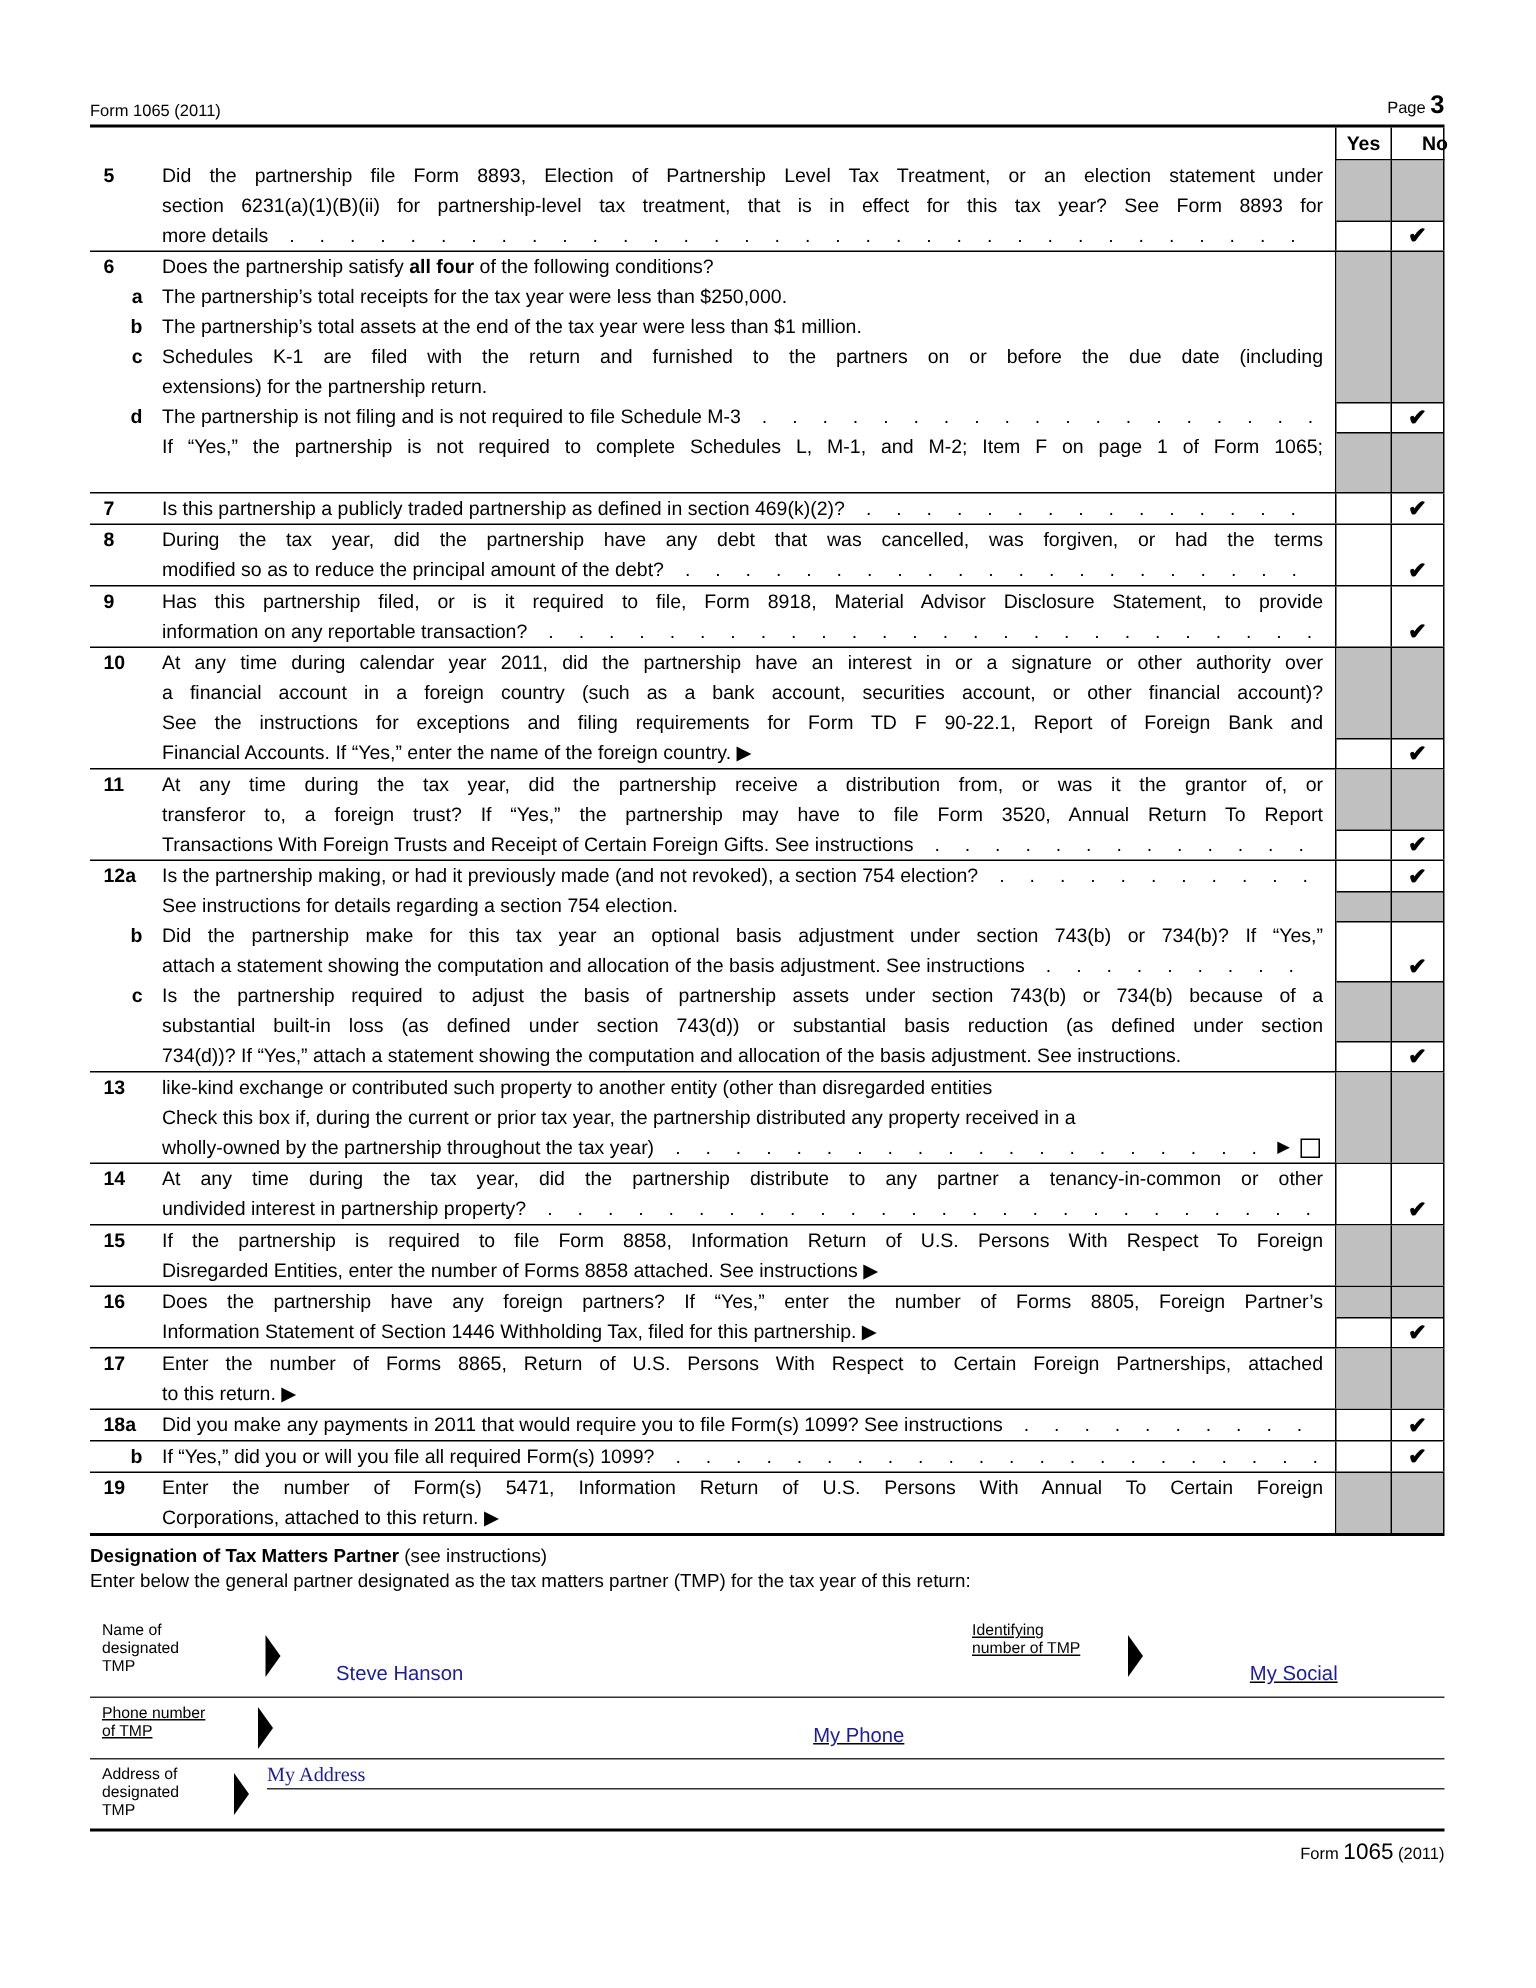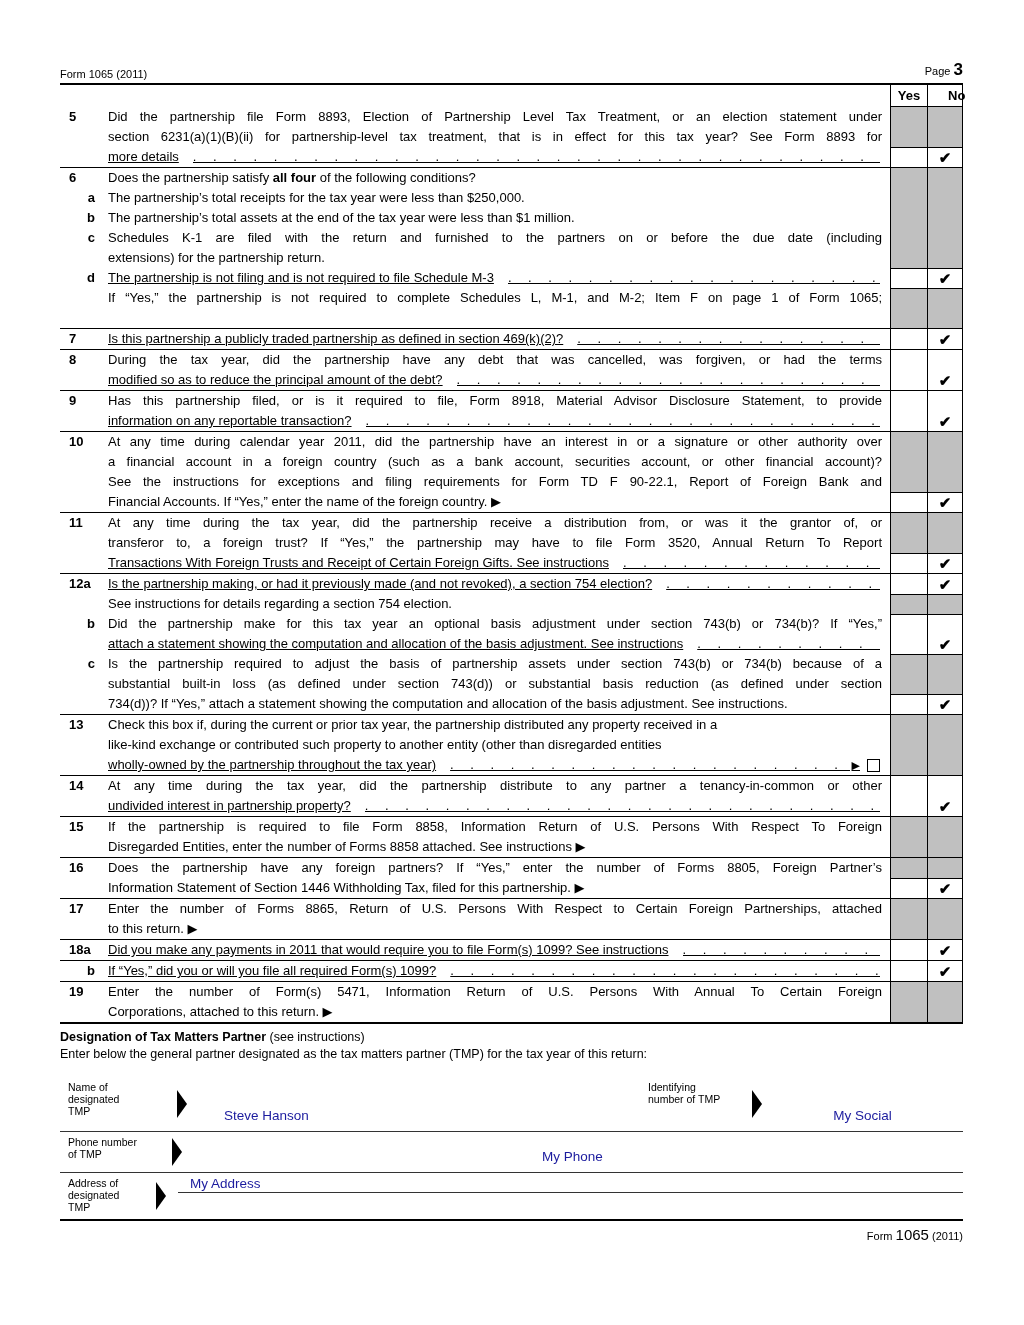"more details" .line.flex { text-decoration: underline -> none }
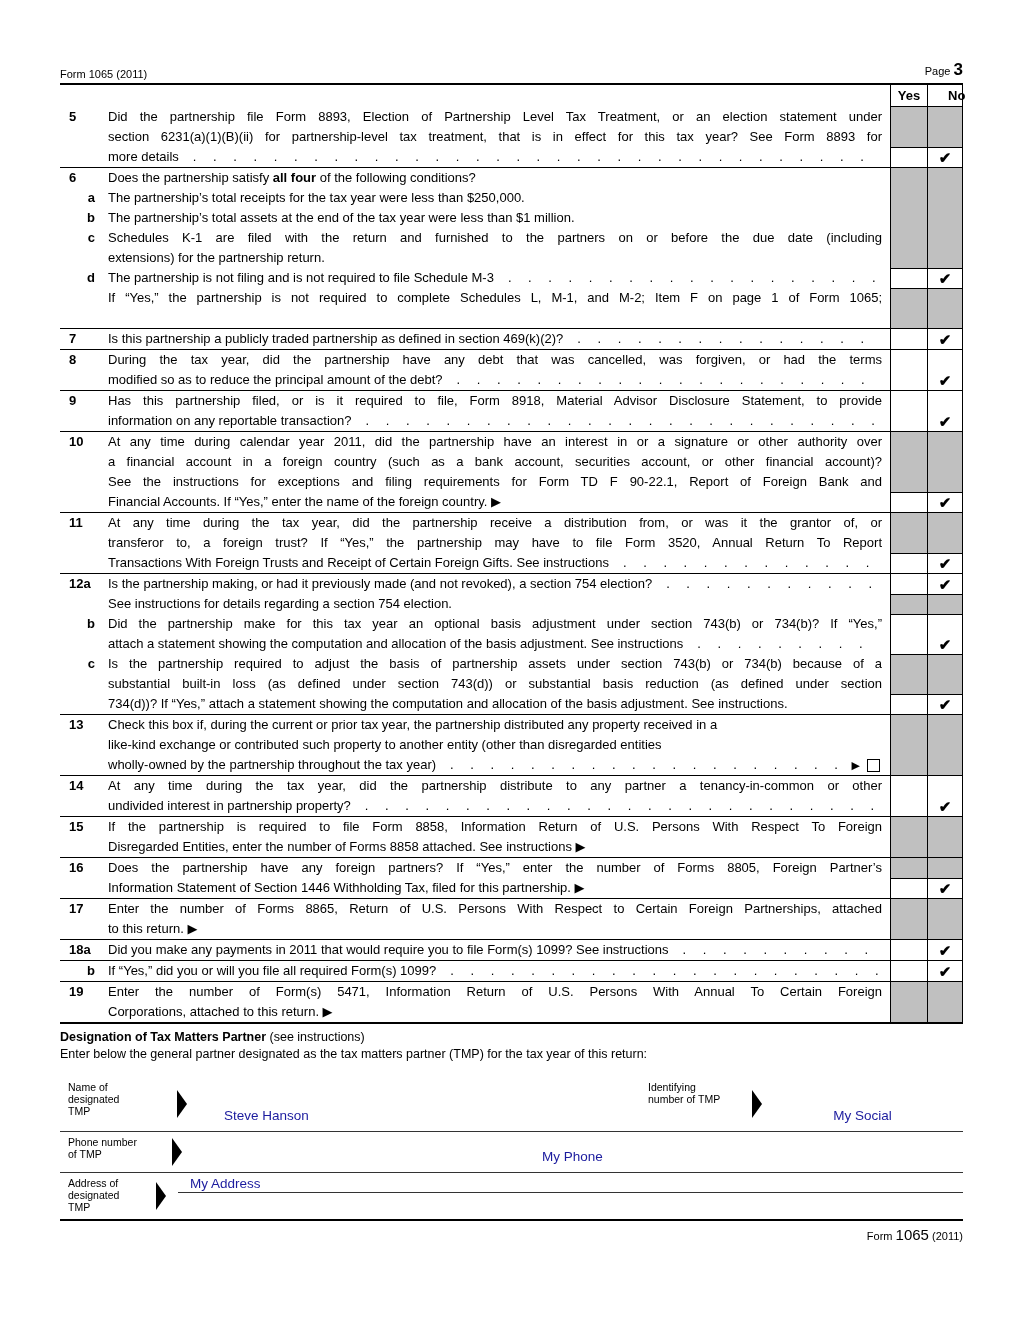"Check this box if, during" div.line { order: before "like-kind exchange or contributed such" -> after "like-kind exchange or contributed such" }
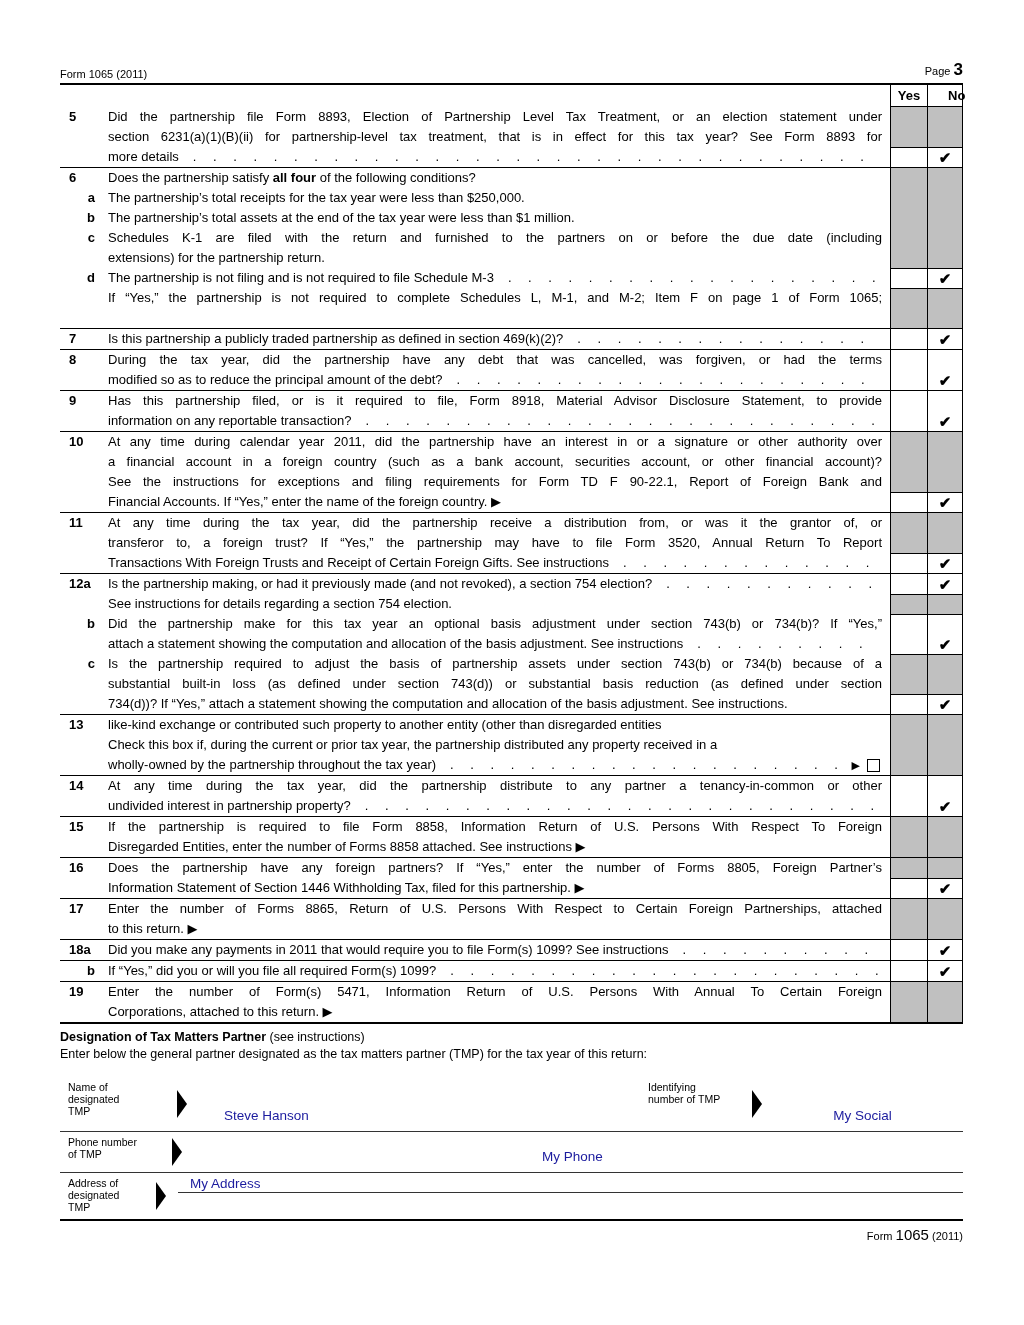"Identifying" .tmp-right { text-decoration: none -> underline }
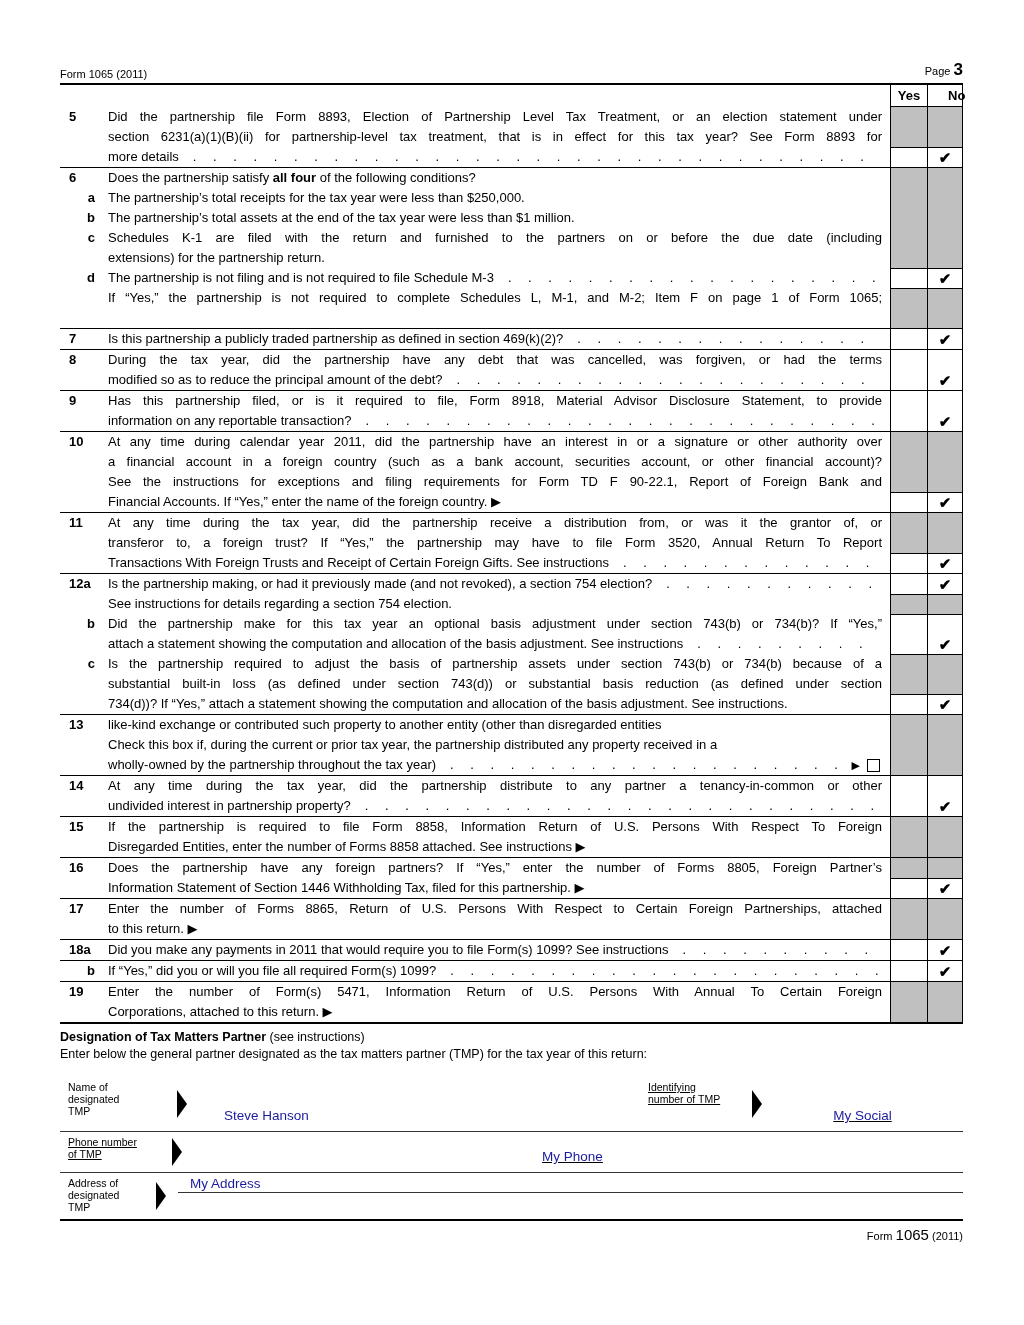"My Address" .addr-line1 .tmp-value { font-family: none -> Liberation Serif, serif; margin: 12px -> 0 }
